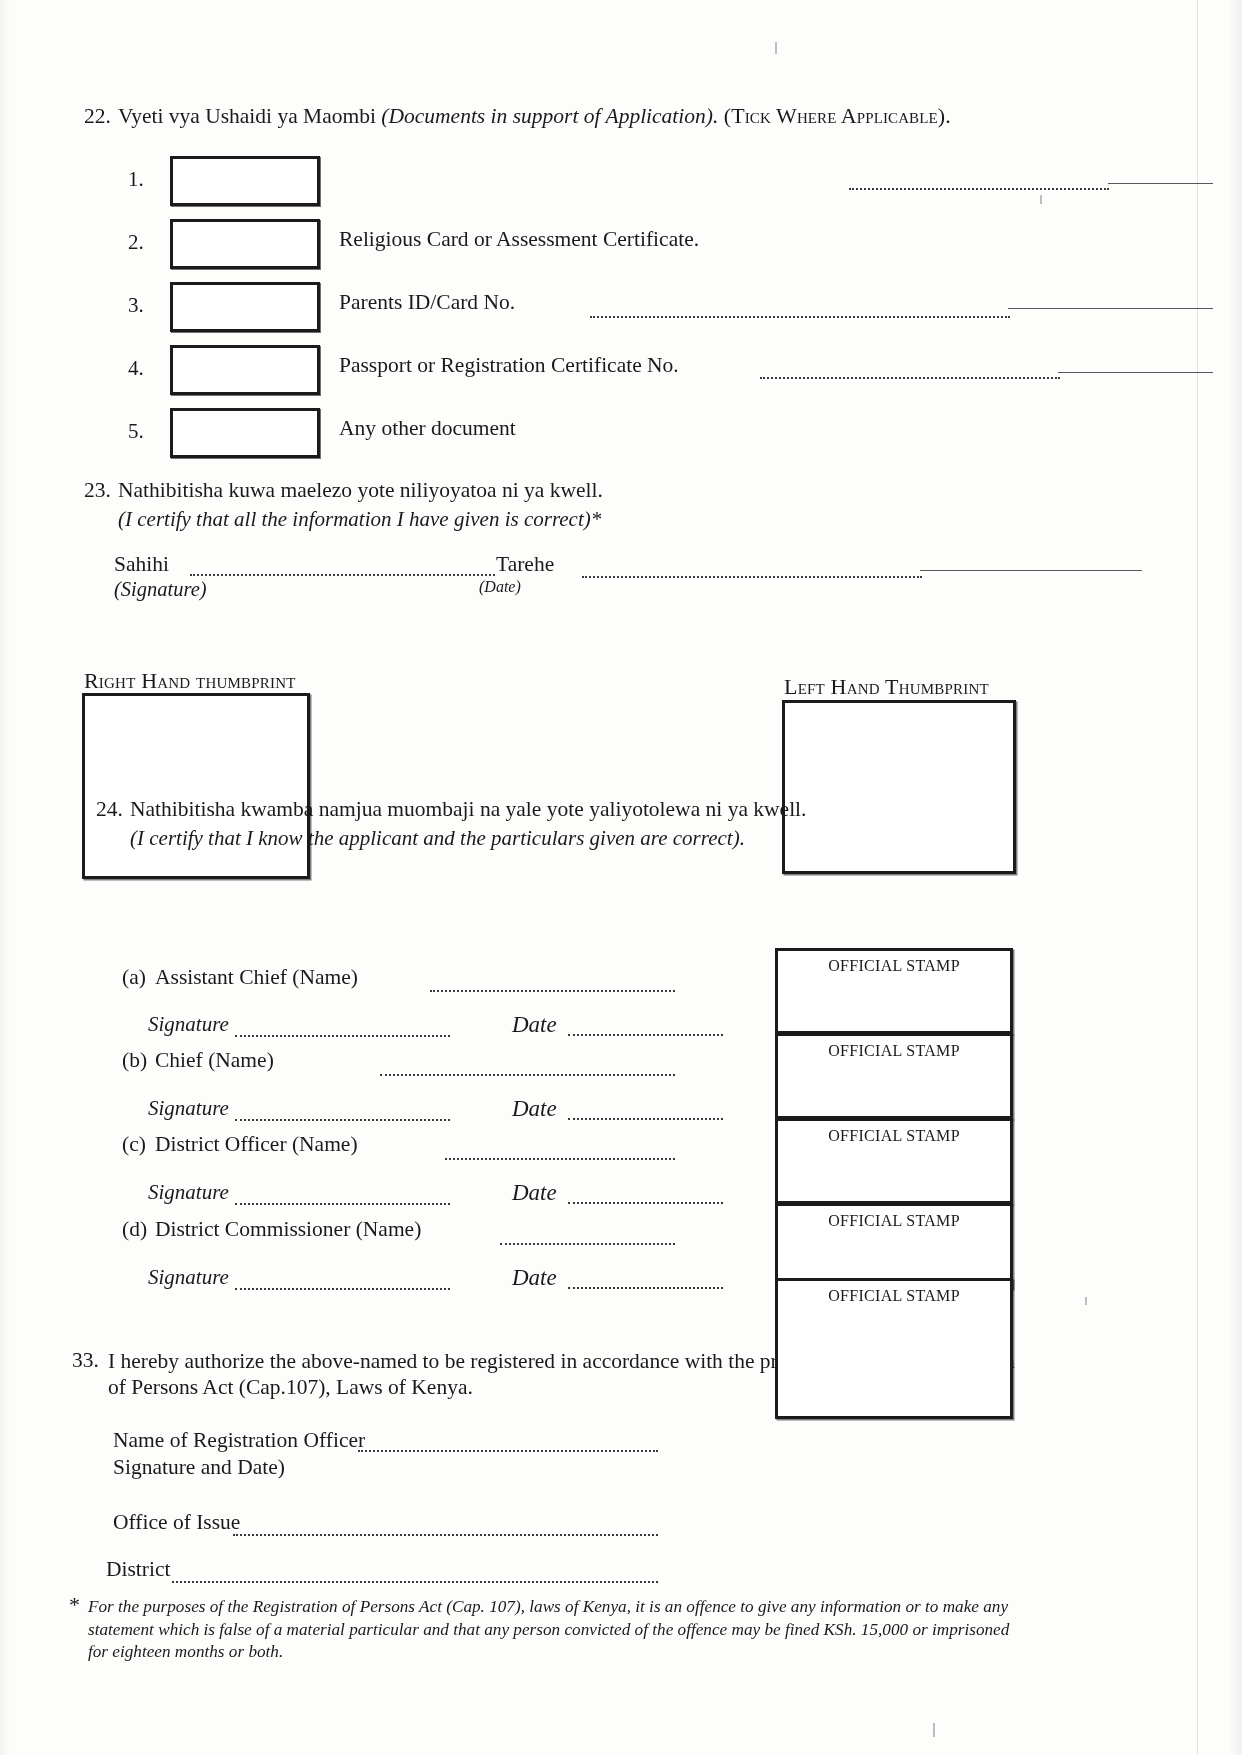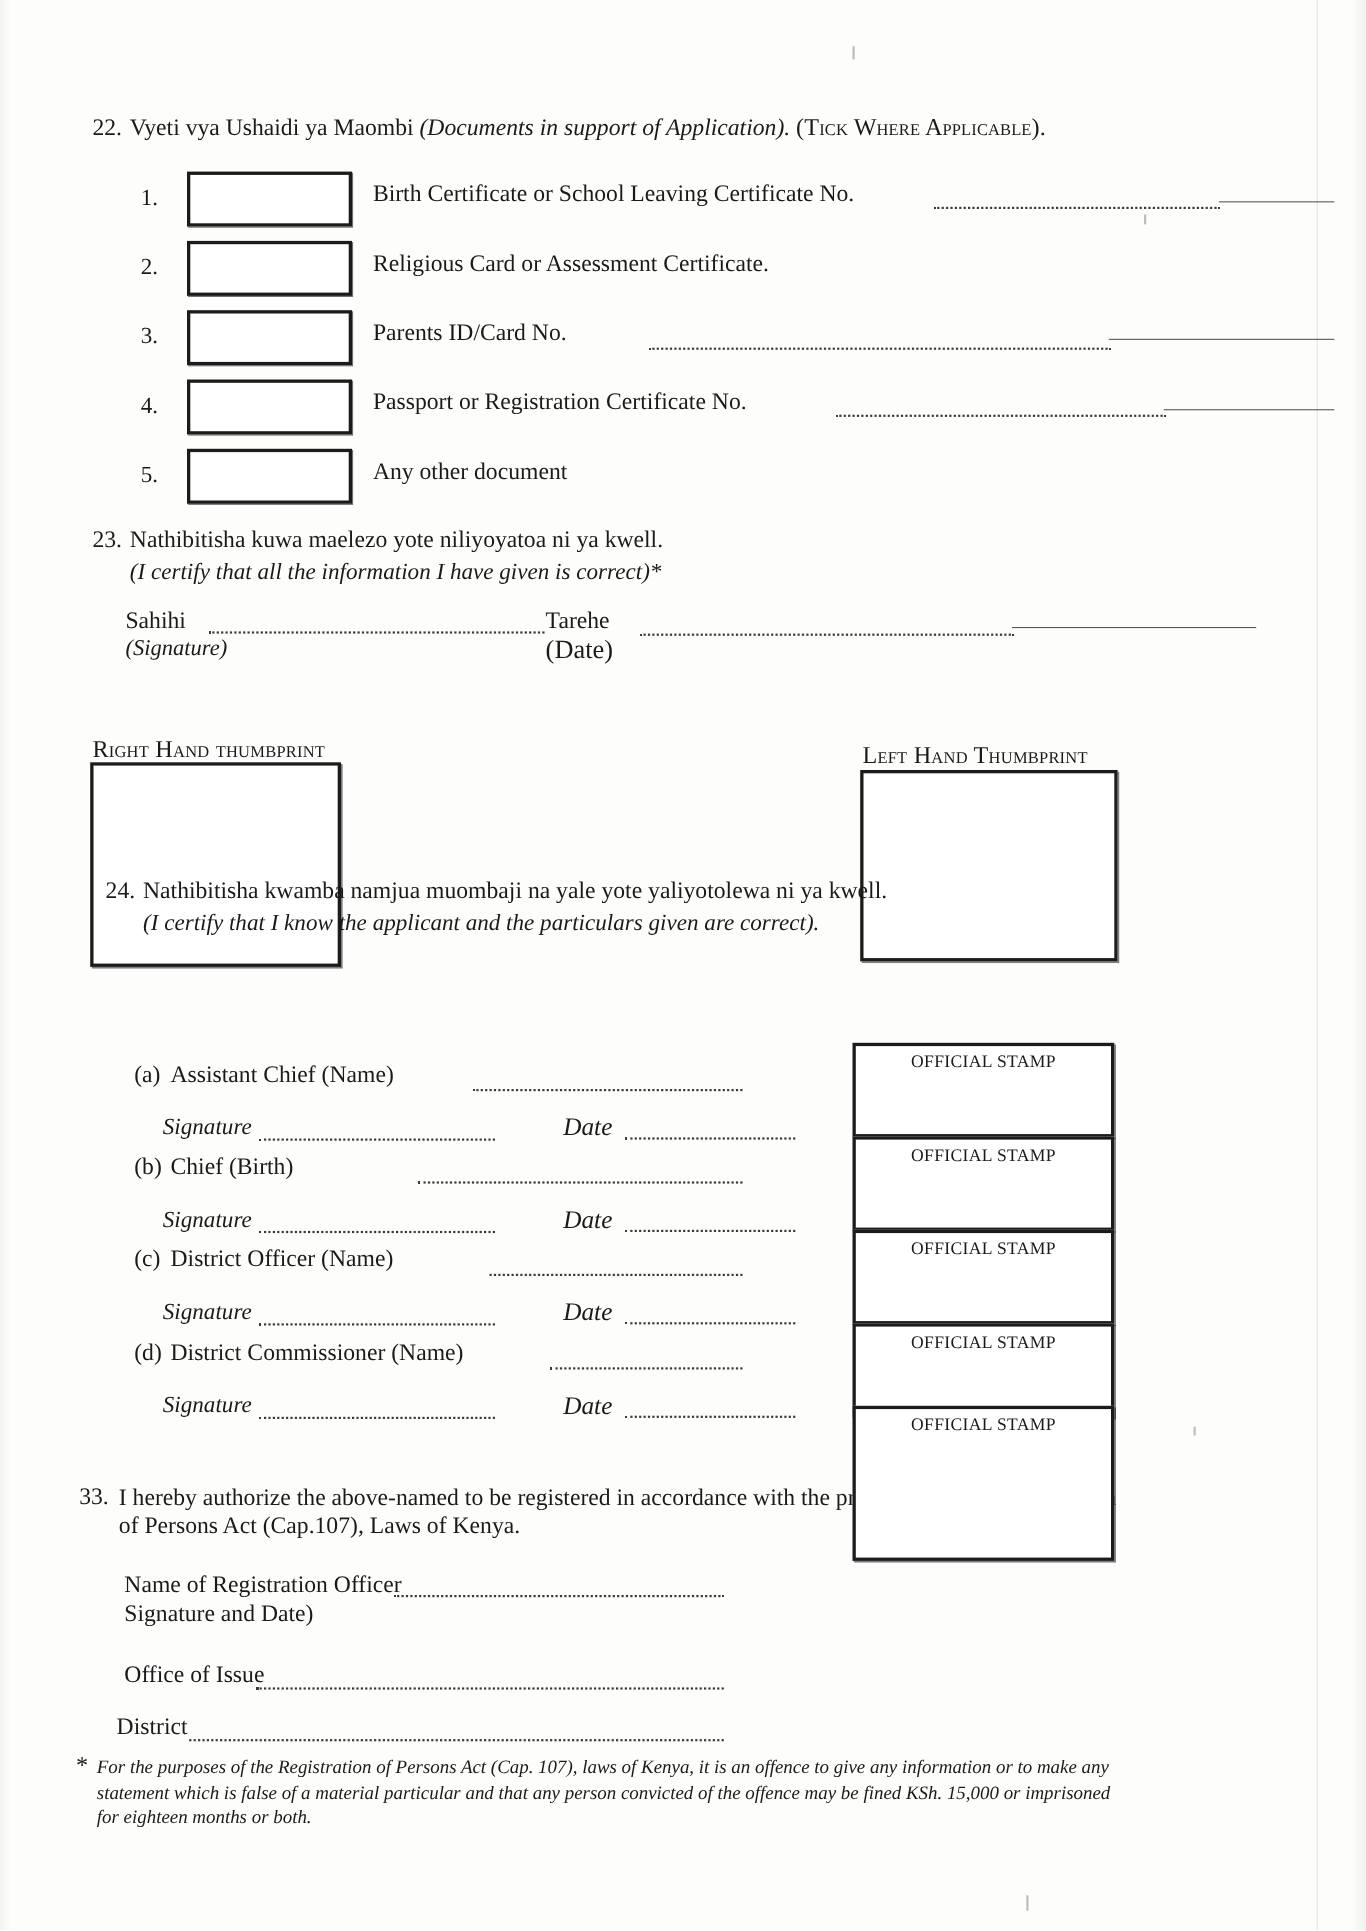"Birth Certificate or School Leaving" span.doc-label { html: <span>Birth Certificate or School Leaving Certificate No.</span> -> none }
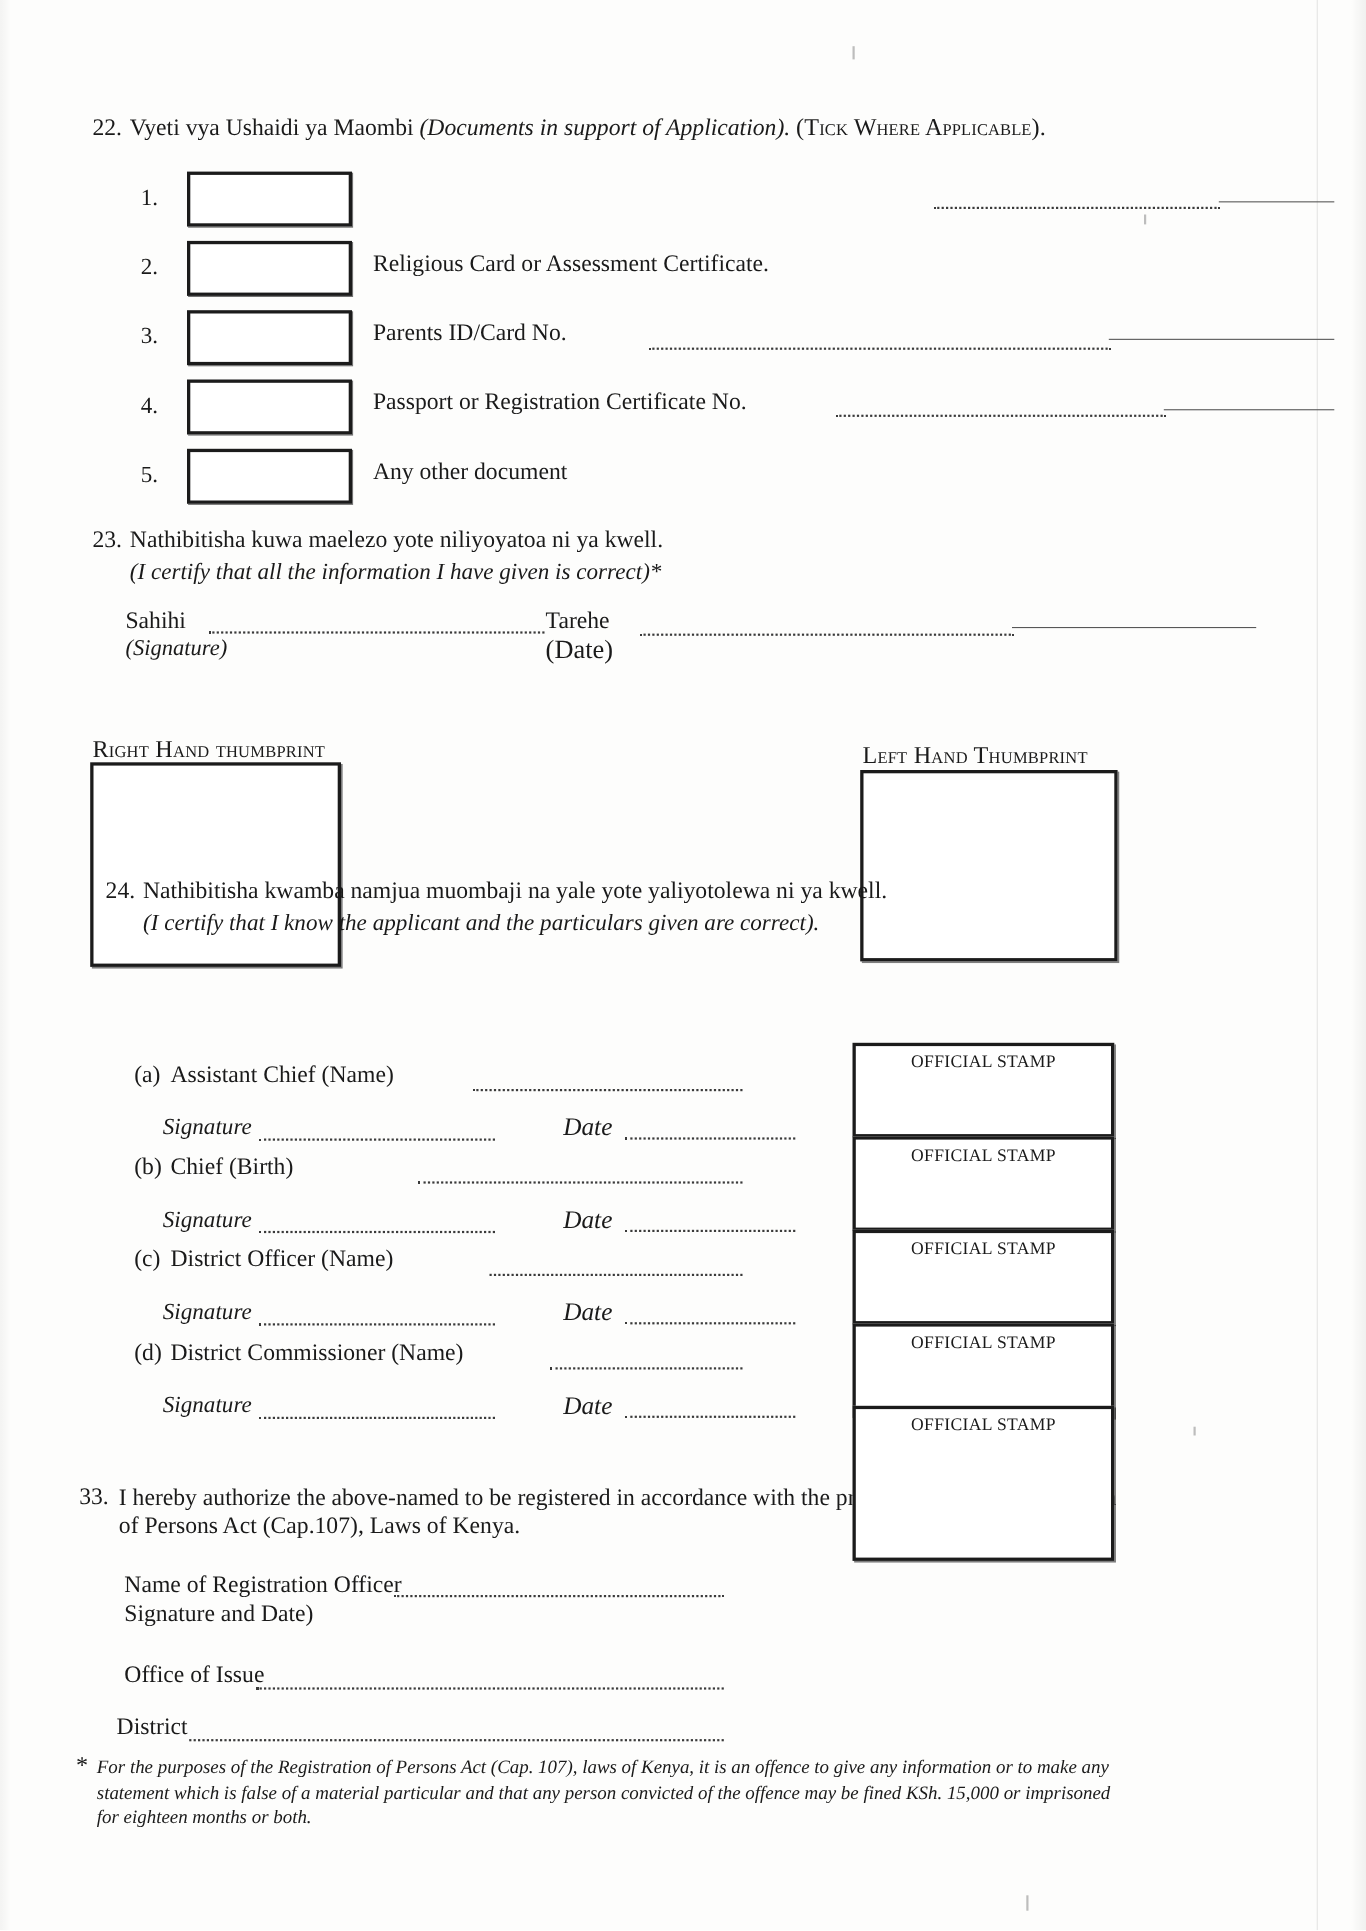"(Date)" .tarehe-sub { font-size: 24px -> 16px; font-style: none -> italic; left: 412px -> 395px }
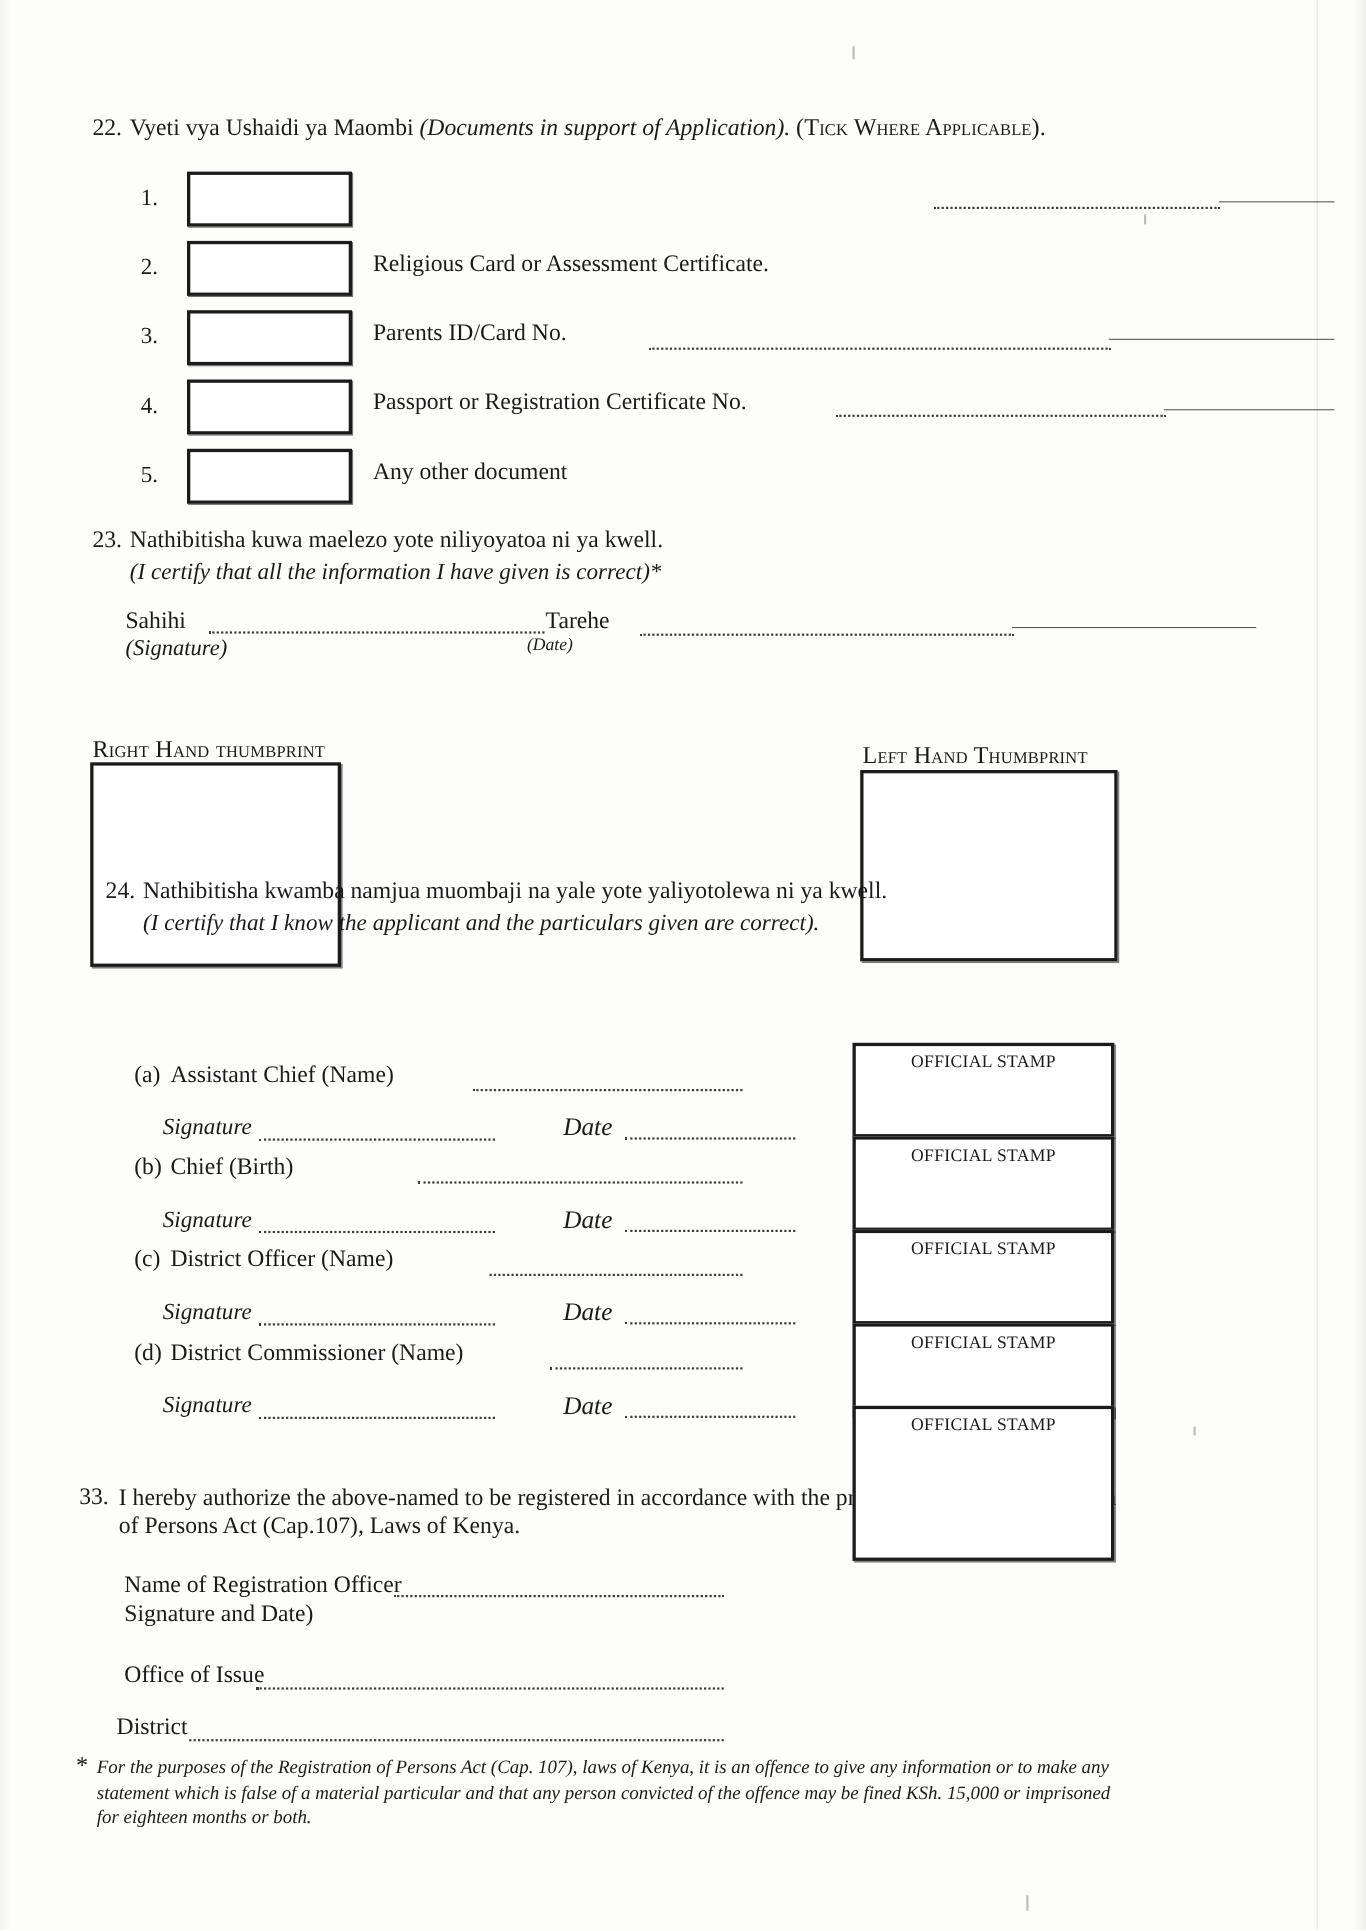"Chief (Birth)" span.officer-name { text: Birth -> Name }
